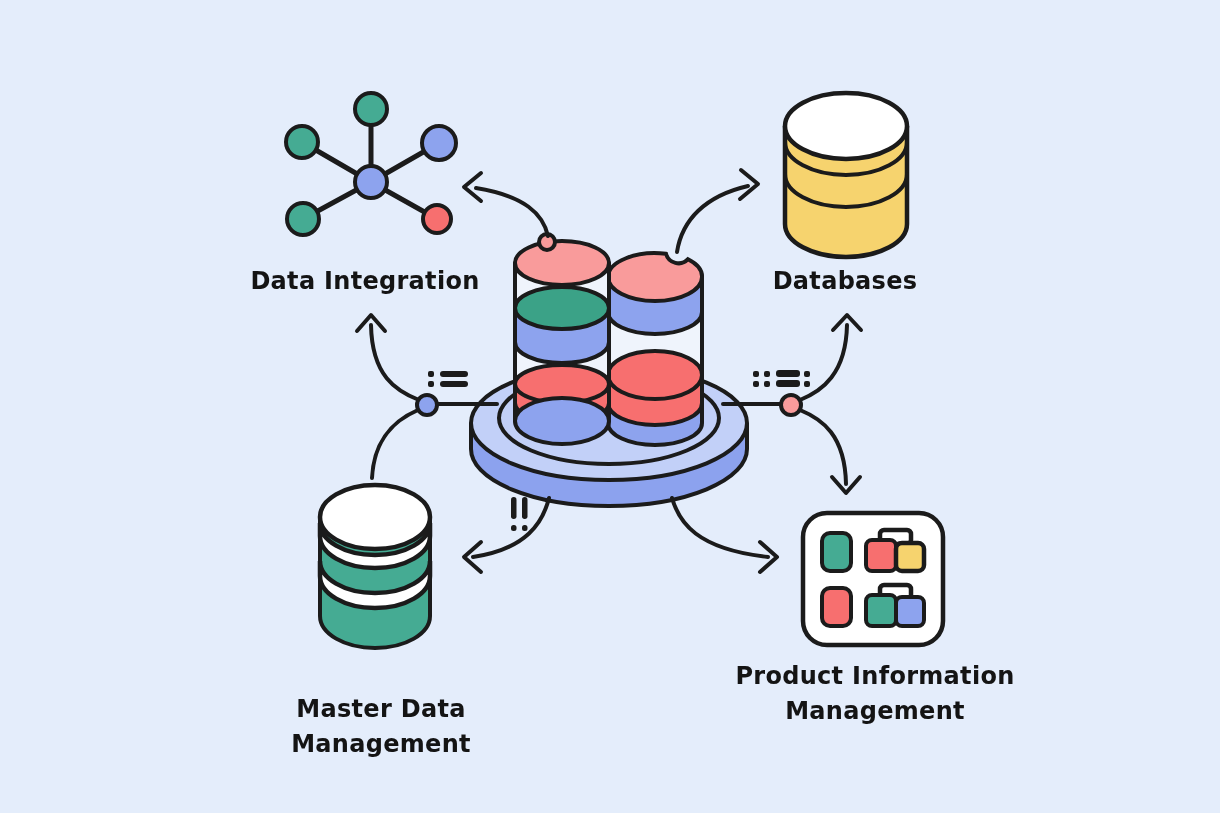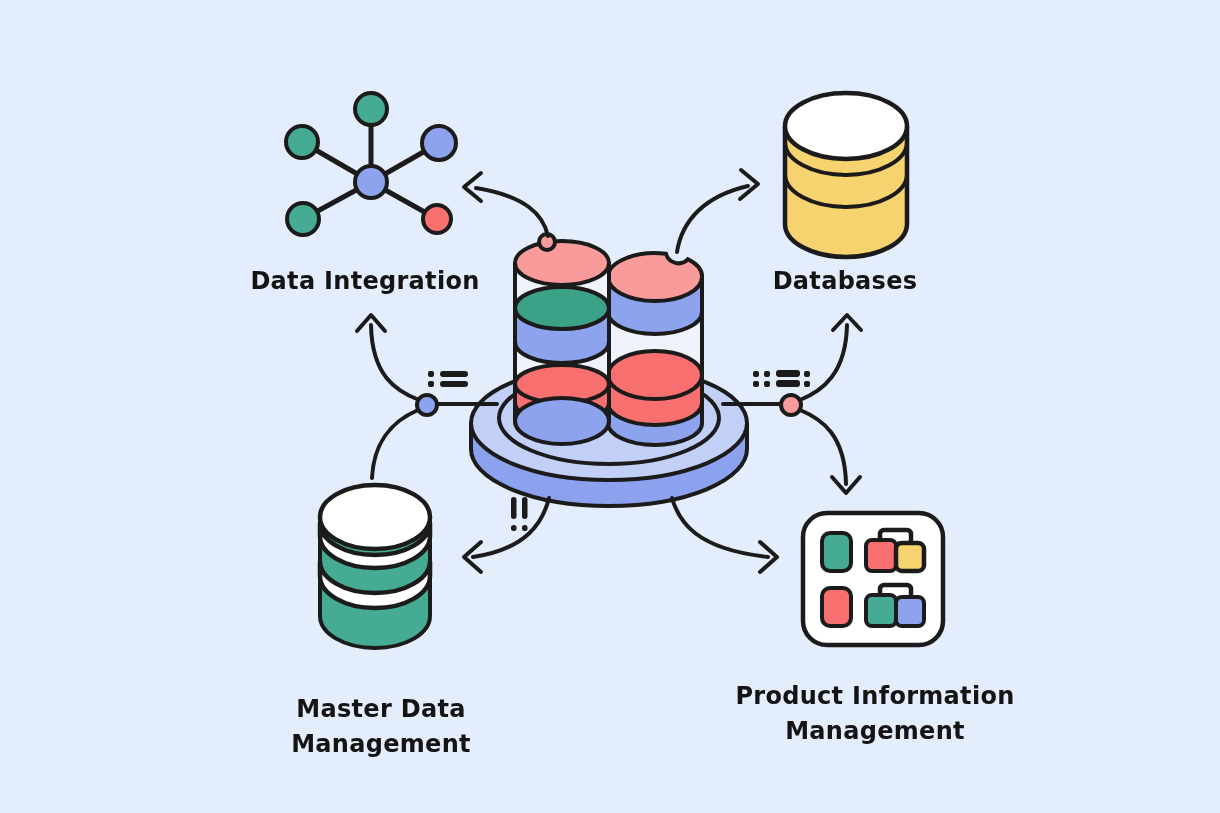"Product Information" .lbl-pim { top: 679px -> 659px }
